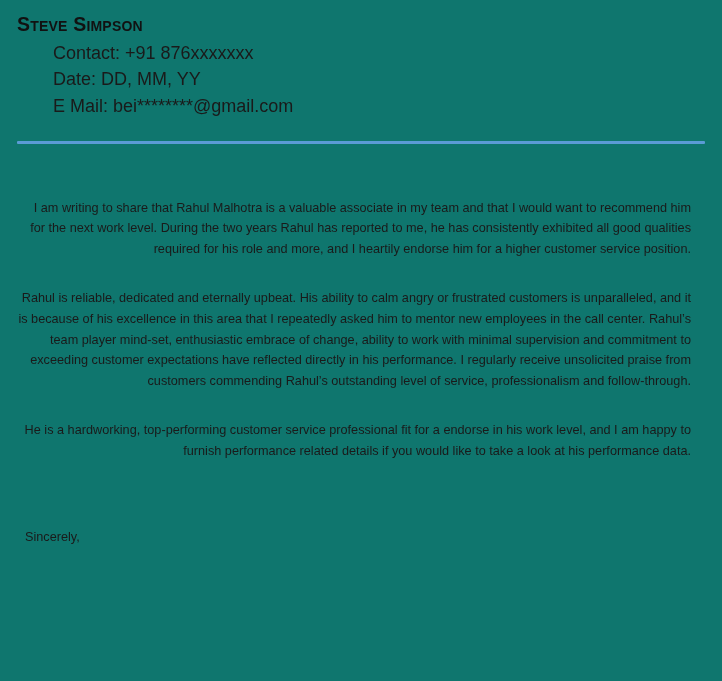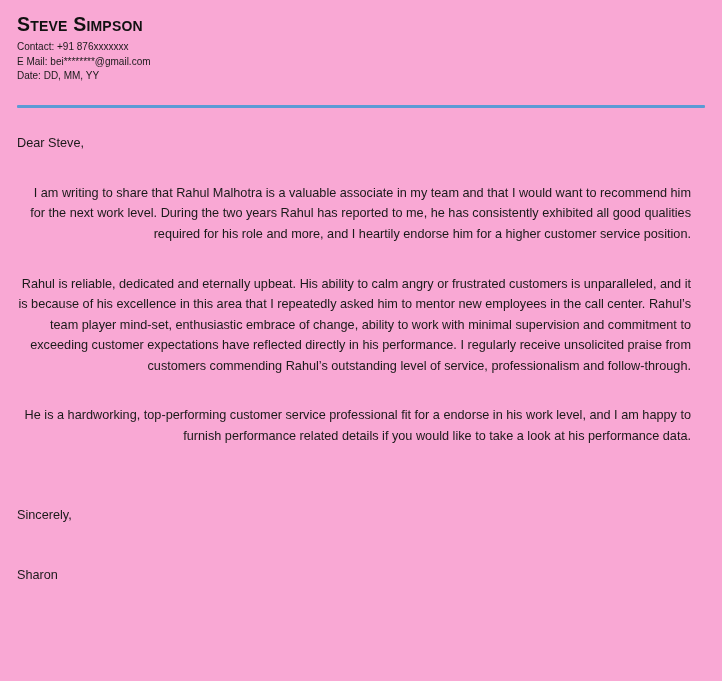"Steve Simpson" .page { background: #f9a8d4 -> #0f766e }
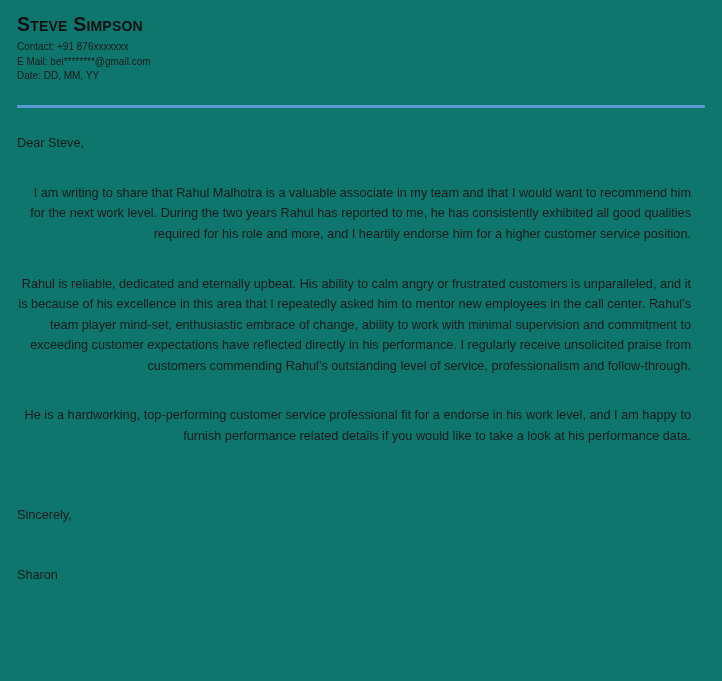"Contact: +91 876xxxxxxx" .contact-block { font-size: 10px -> 18px; margin-left: none -> 36px }
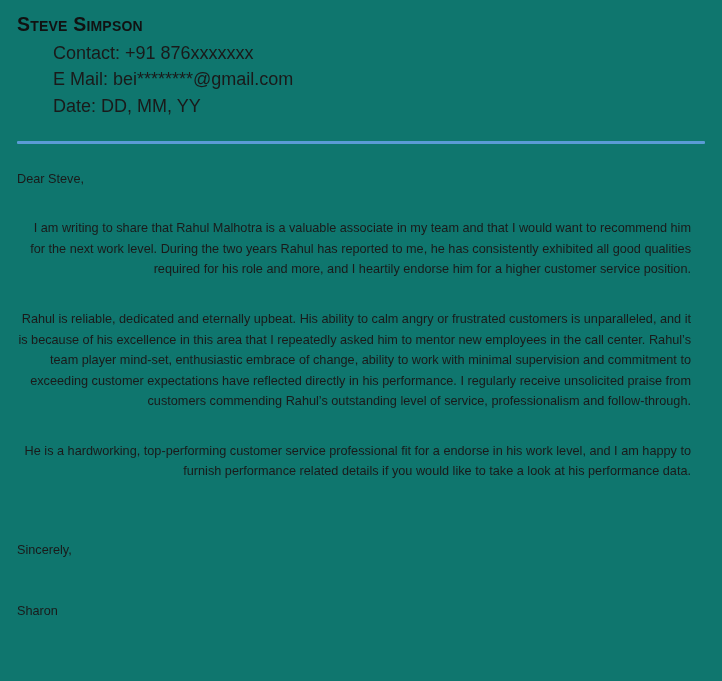"E Mail: bei********@gmail.com" div.contact-line { order: before "Date: DD, MM, YY" -> after "Date: DD, MM, YY" }
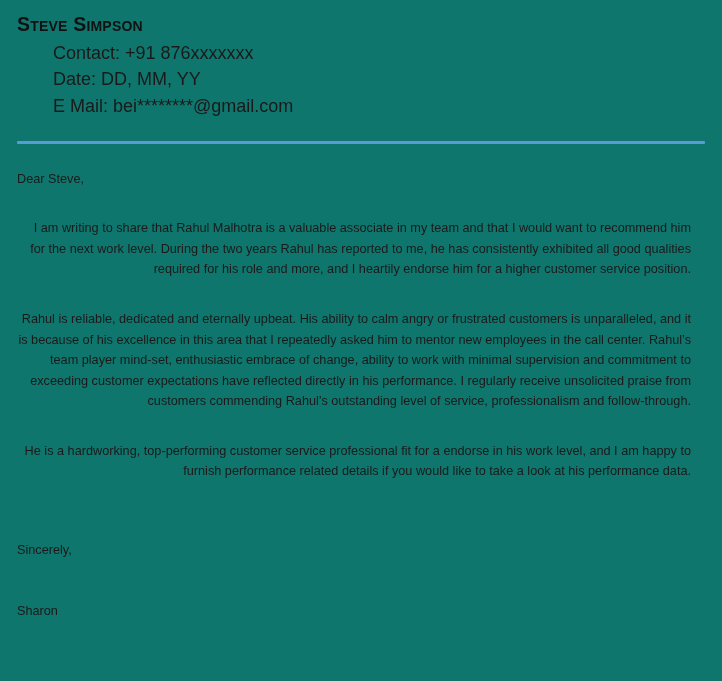"Dear Steve," p.salutation { html: <p>Dear Steve,</p> -> none }
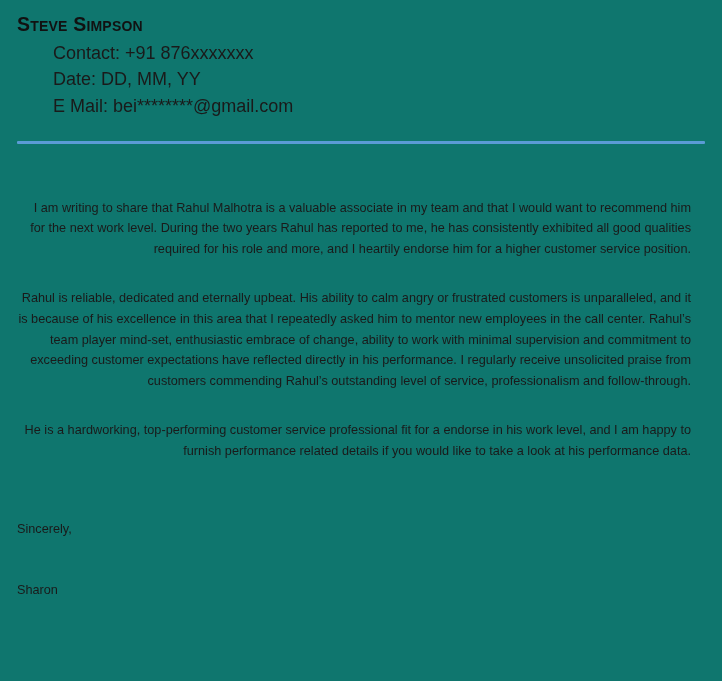"Sincerely," .closing { margin: 0 -> 8px }
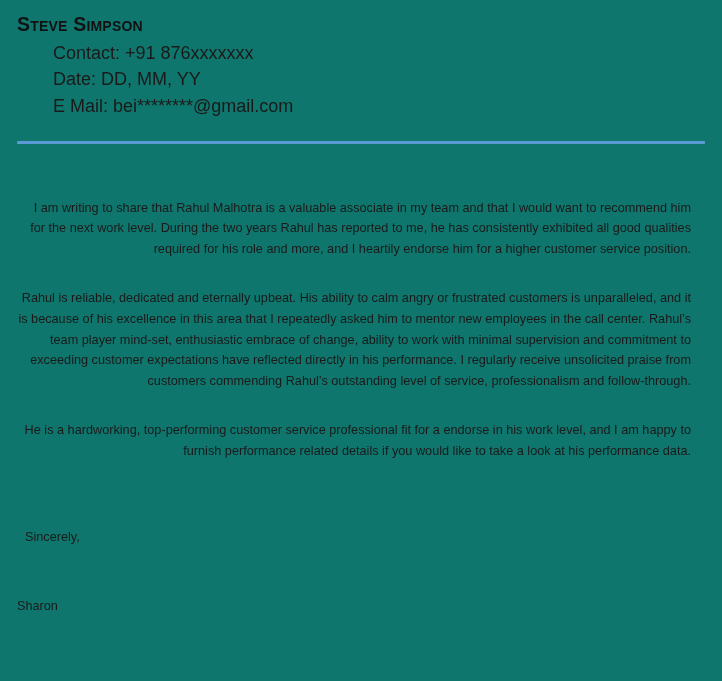"Sharon" p.signature { html: <p>Sharon</p> -> none }
